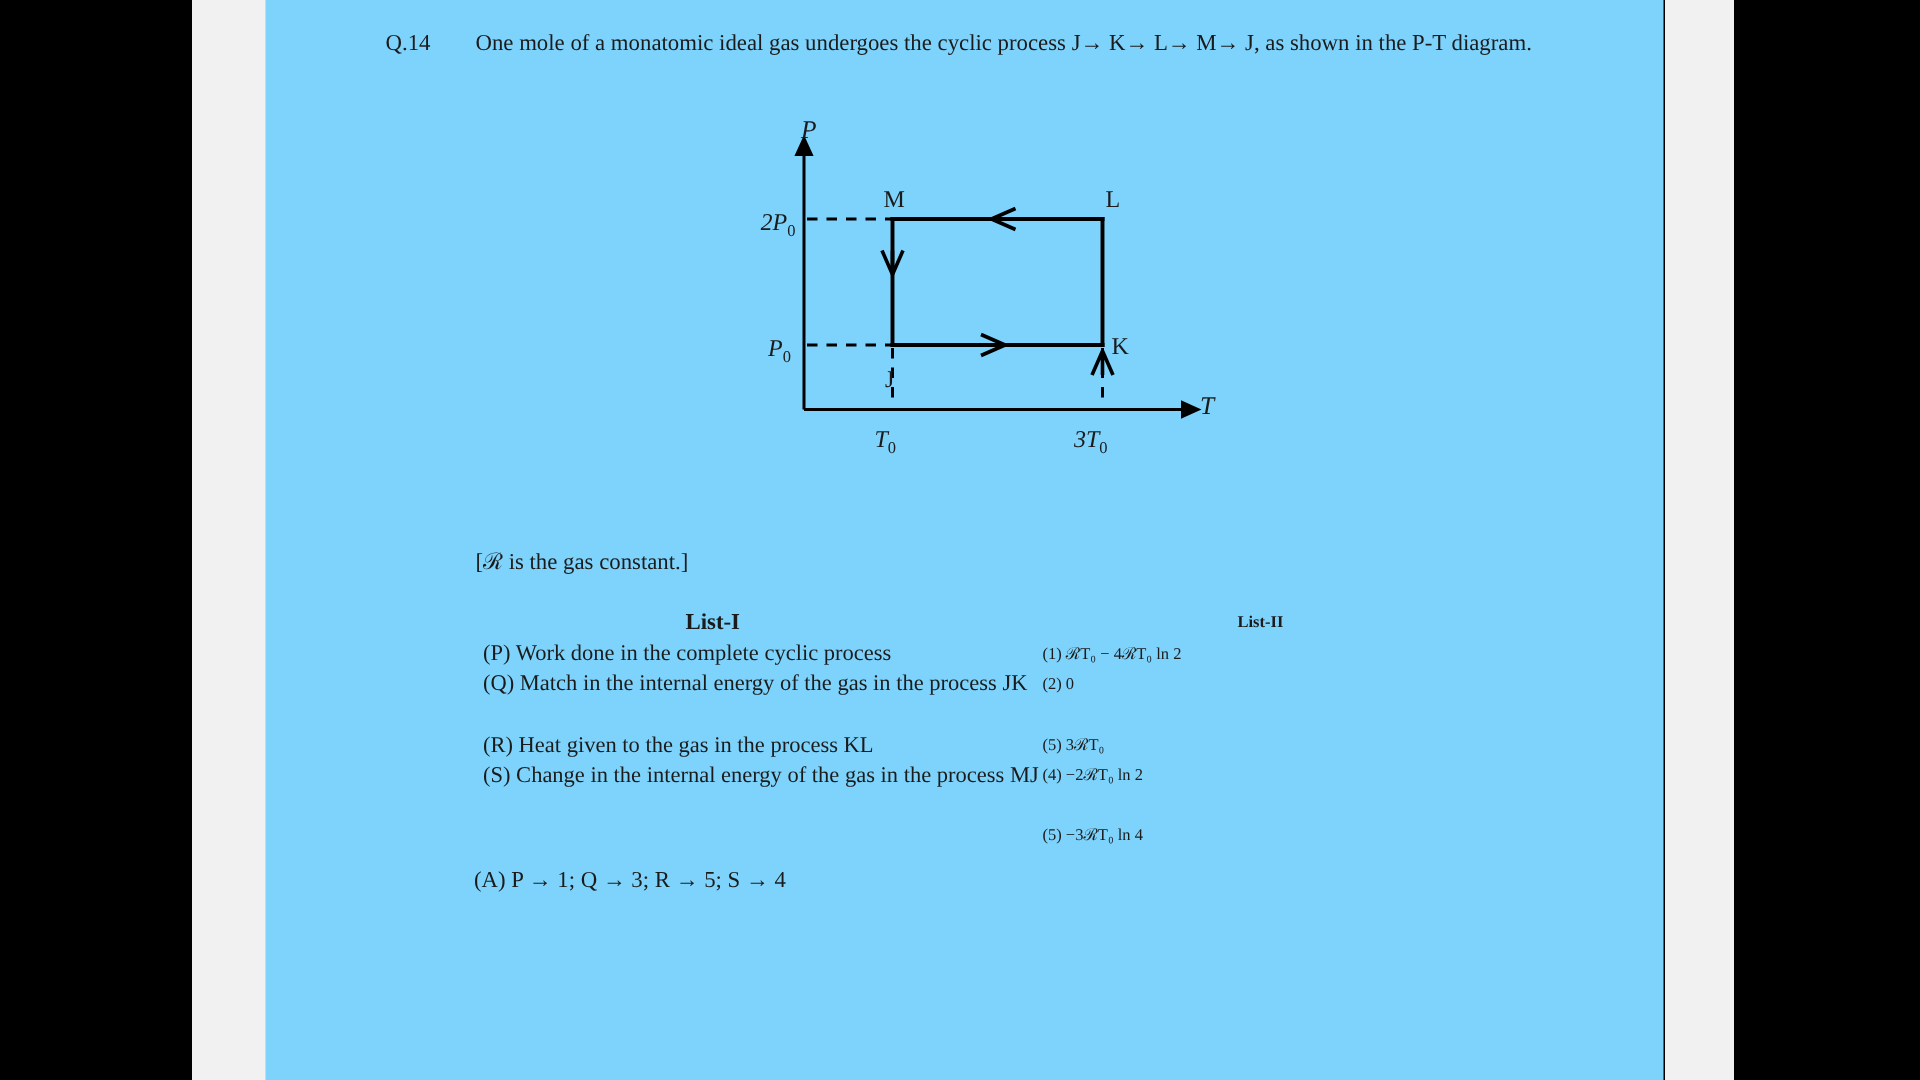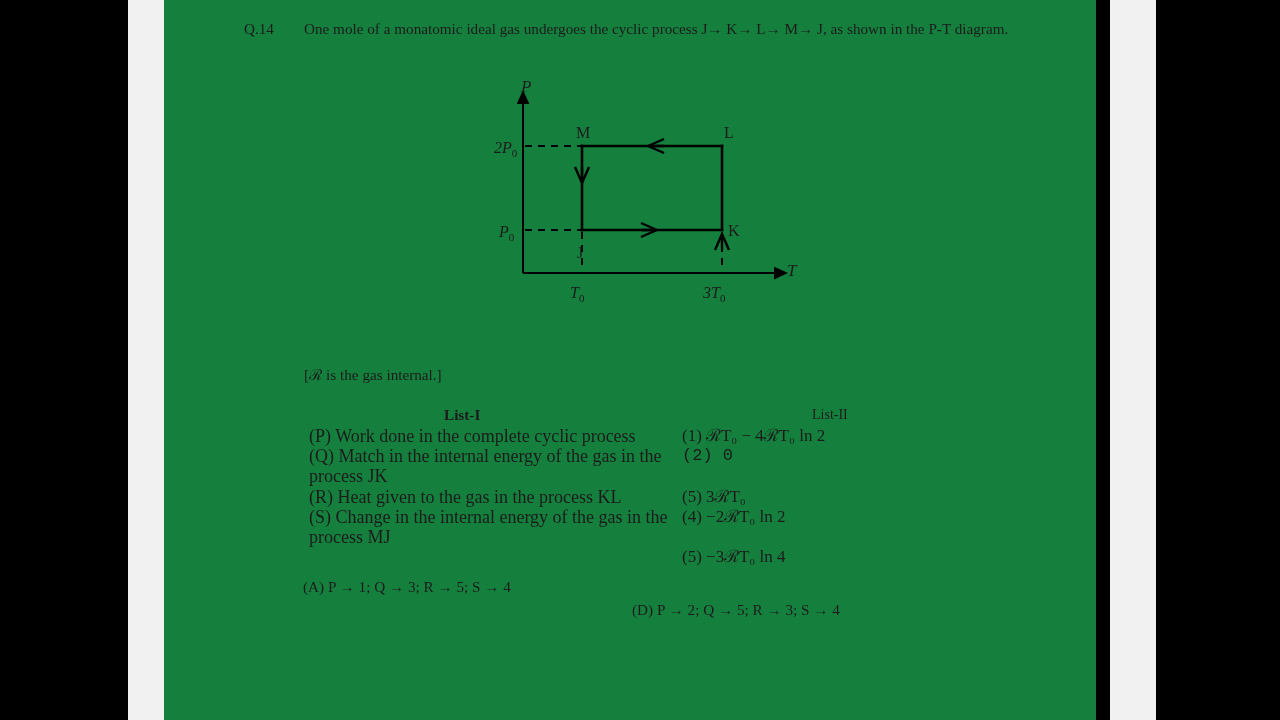"Q.14" .page { background: #15803d -> #7dd3fc; left: 164px -> 177px }
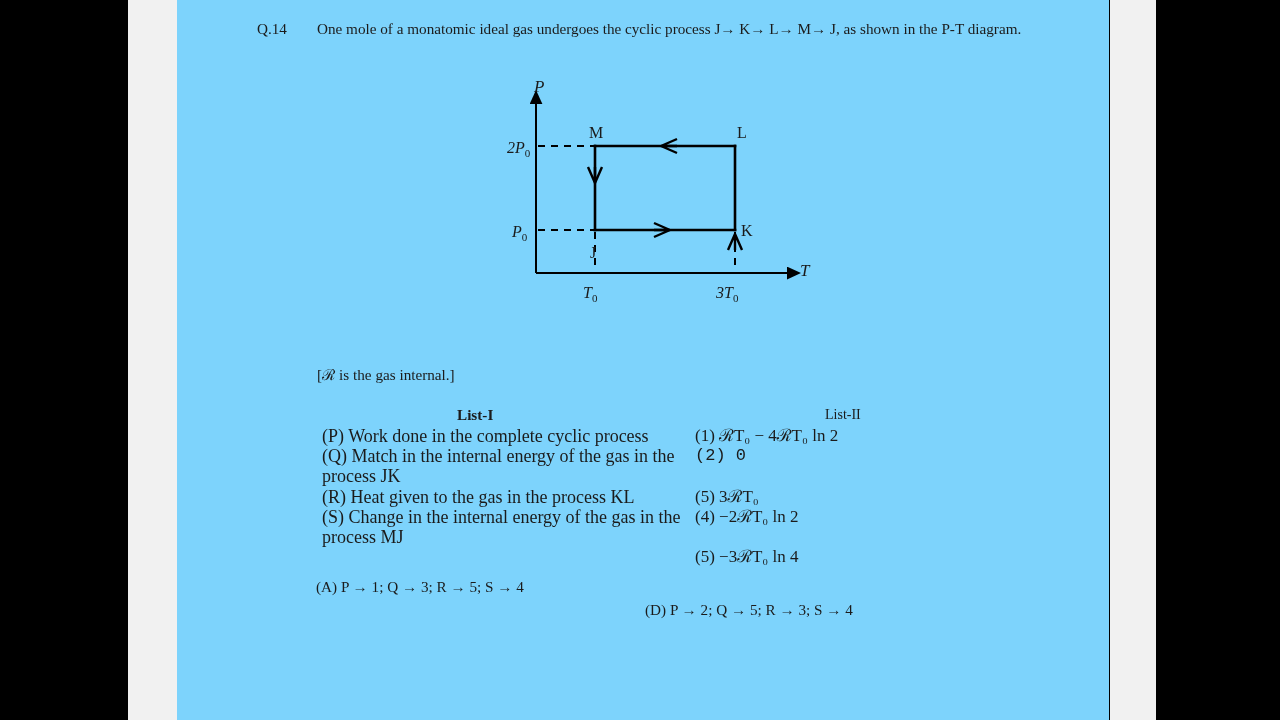"[ℛ is the gas internal.]" div.txt { text: internal -> constant }
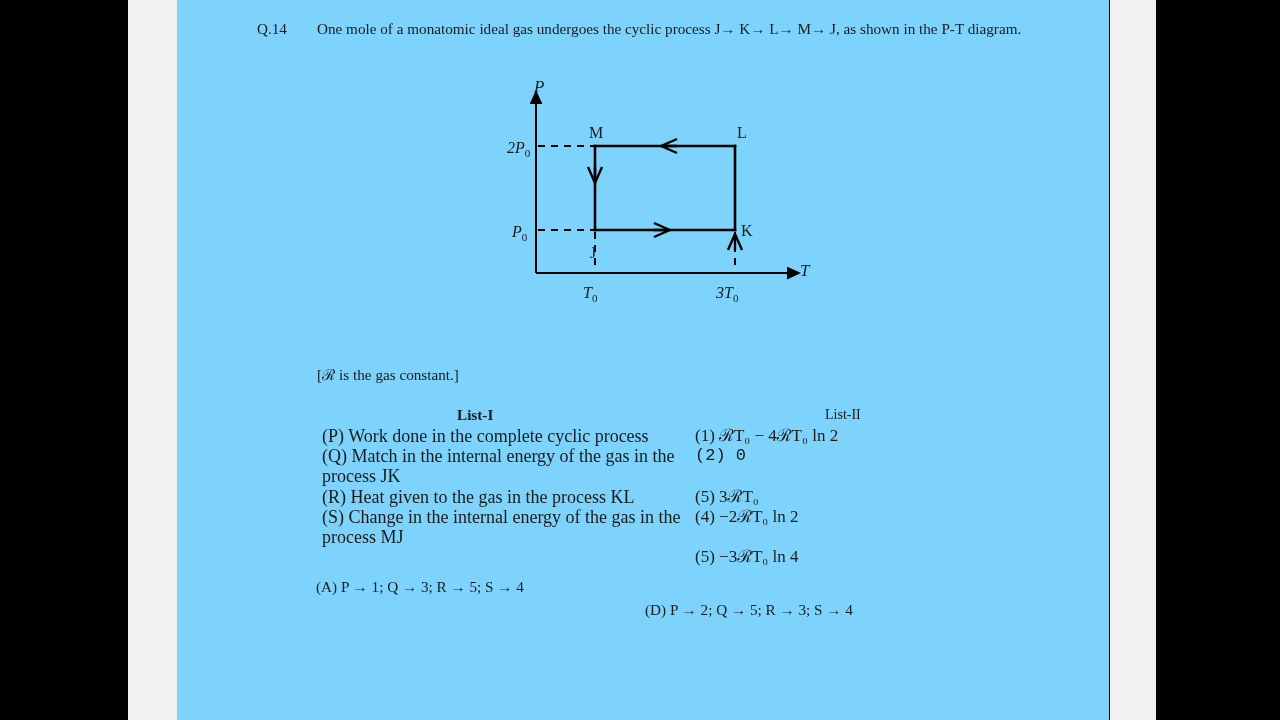"List-II" #list2-head { font-size: 14px -> 11px; font-weight: normal -> bold }
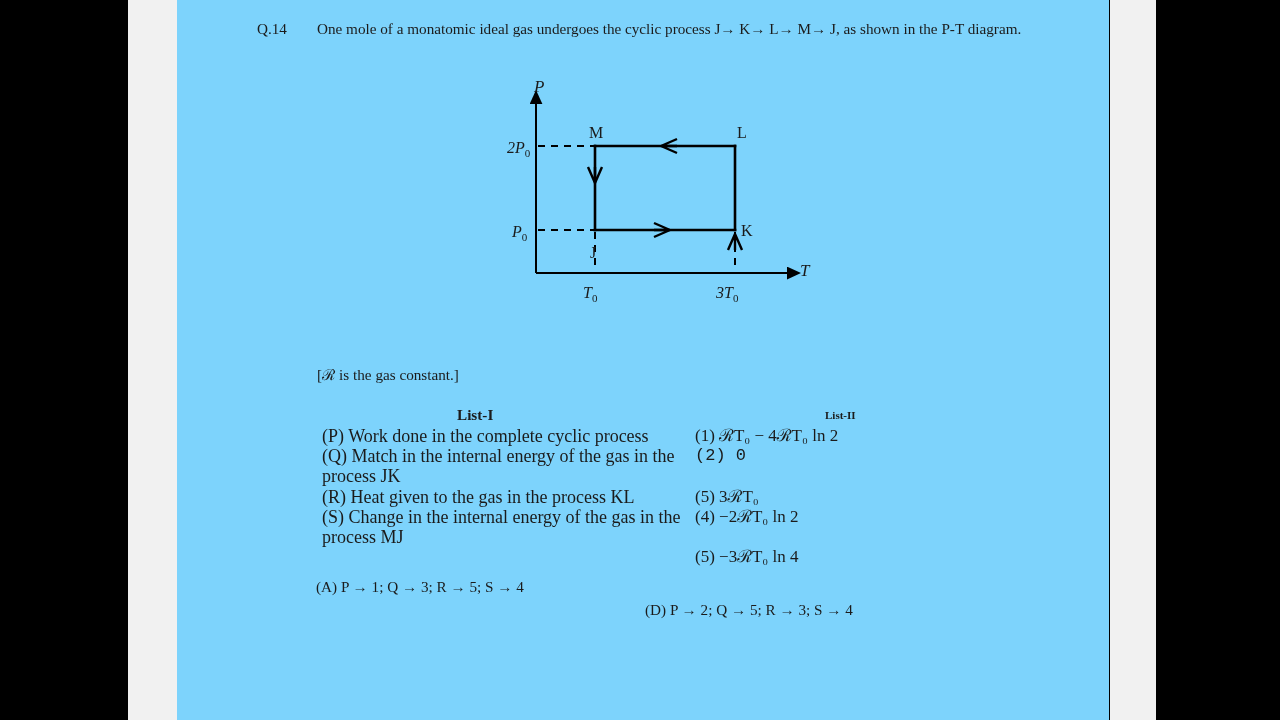"(P) Work done in the" .li-left { font-size: 18px -> 15px }
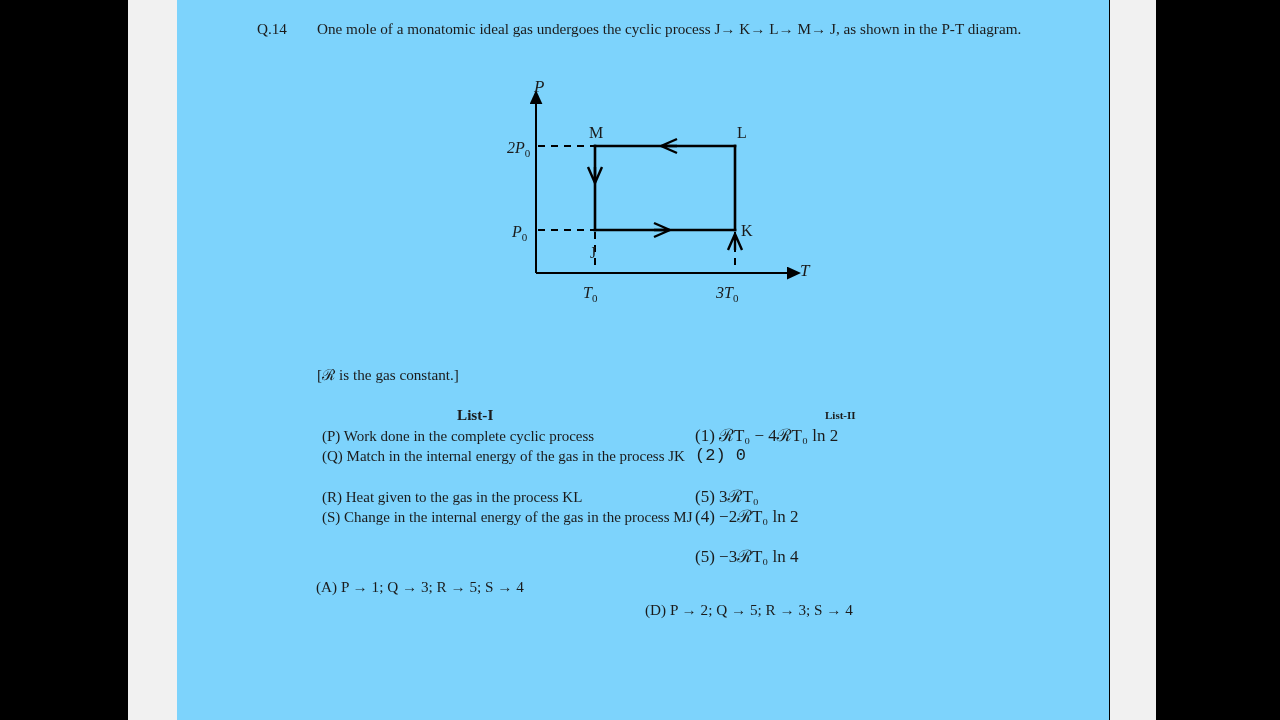"(1) ℛT₀ − 4ℛT₀ ln" .li-right { font-size: 17px -> 11px }
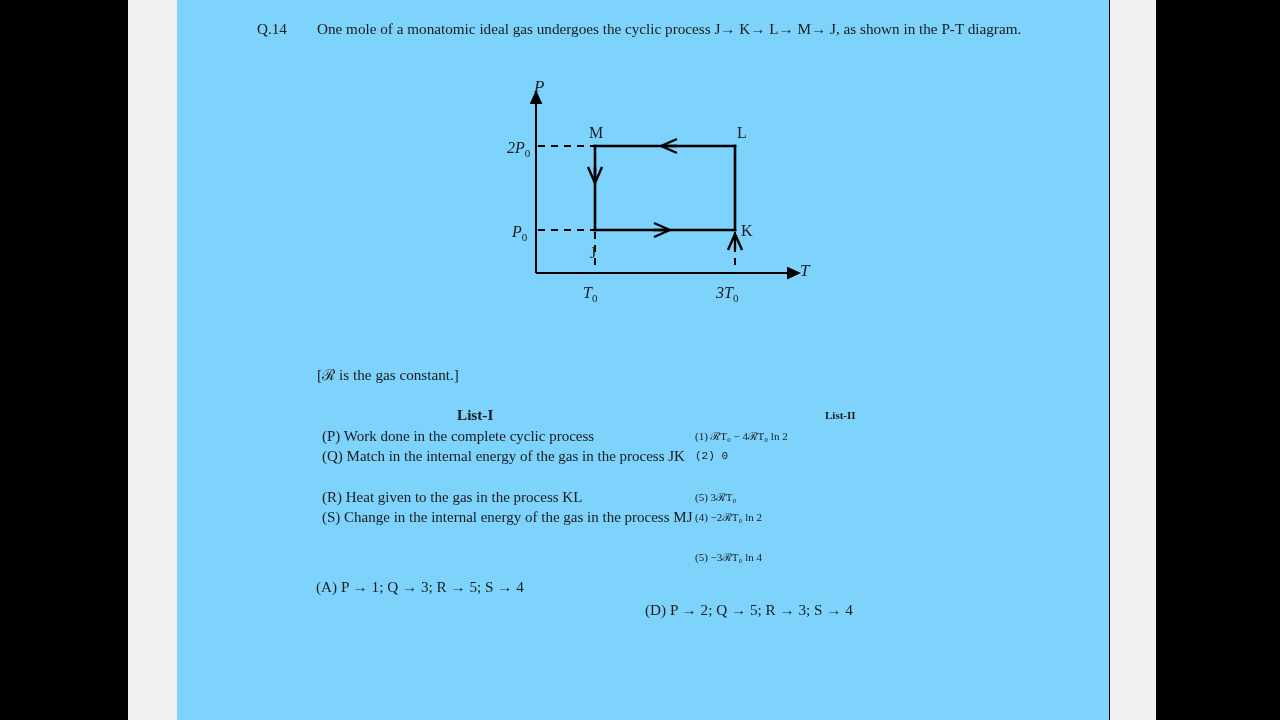"(2) 0" div.li-right { font-family: Liberation Mono, monospace -> none }
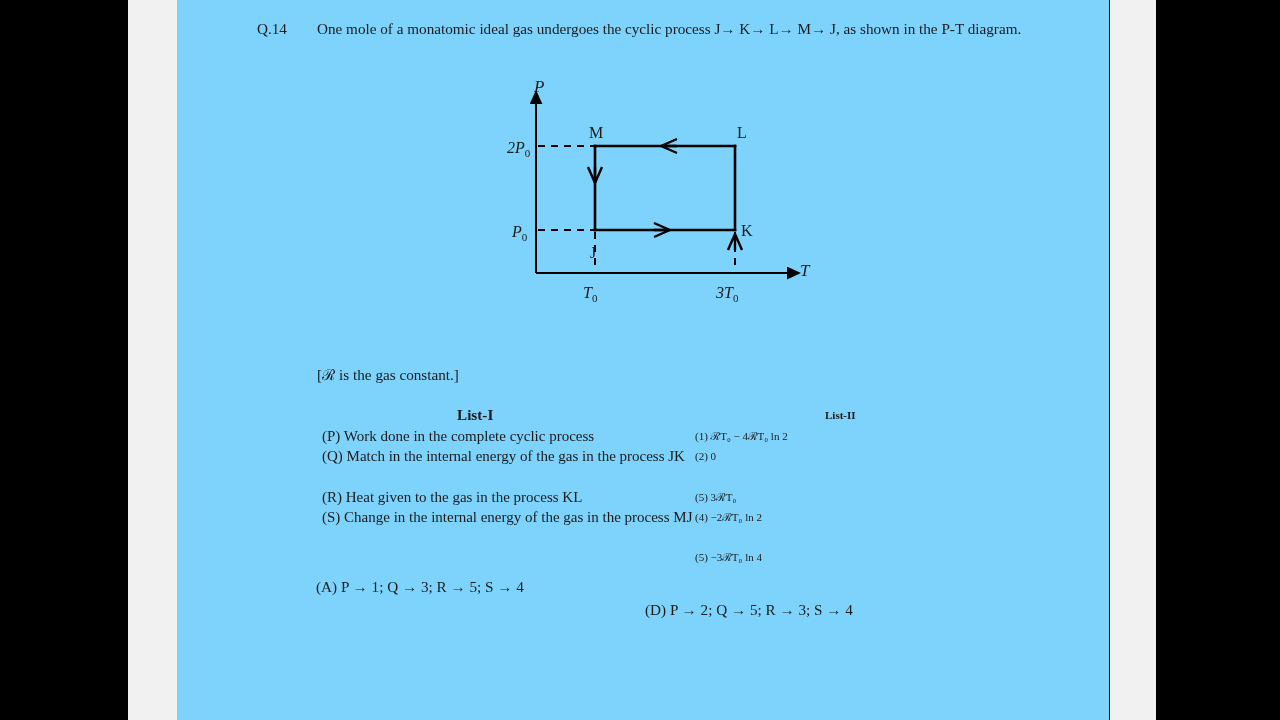"(D) P → 2; Q" div.opt { html: <div>(D) P → 2; Q → 5; R → 3; S → 4</div> -> none }
